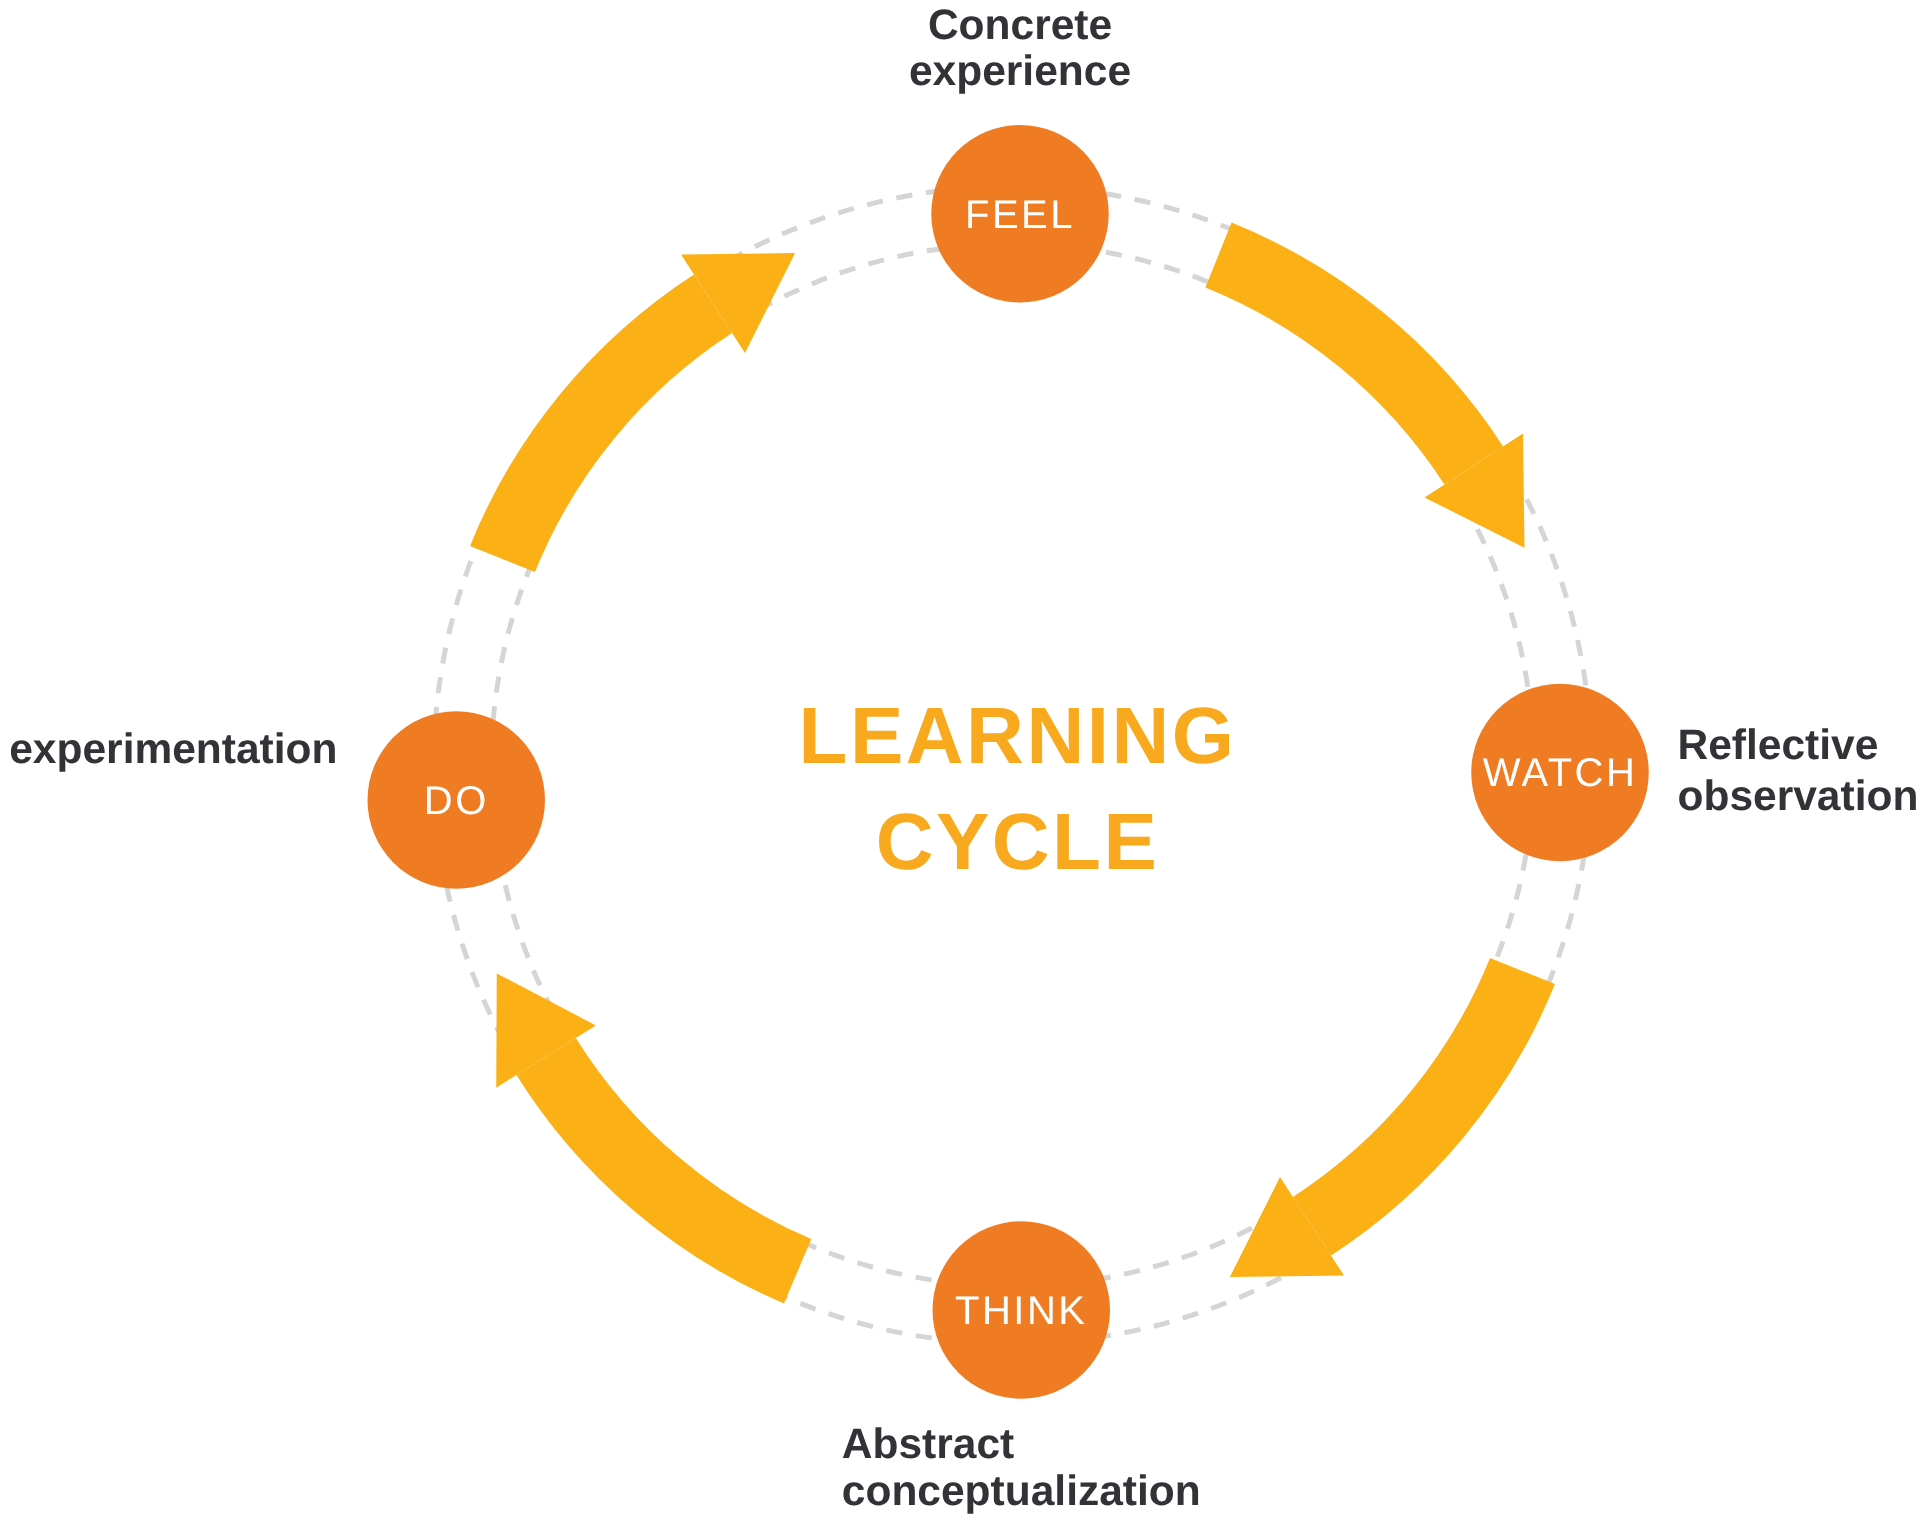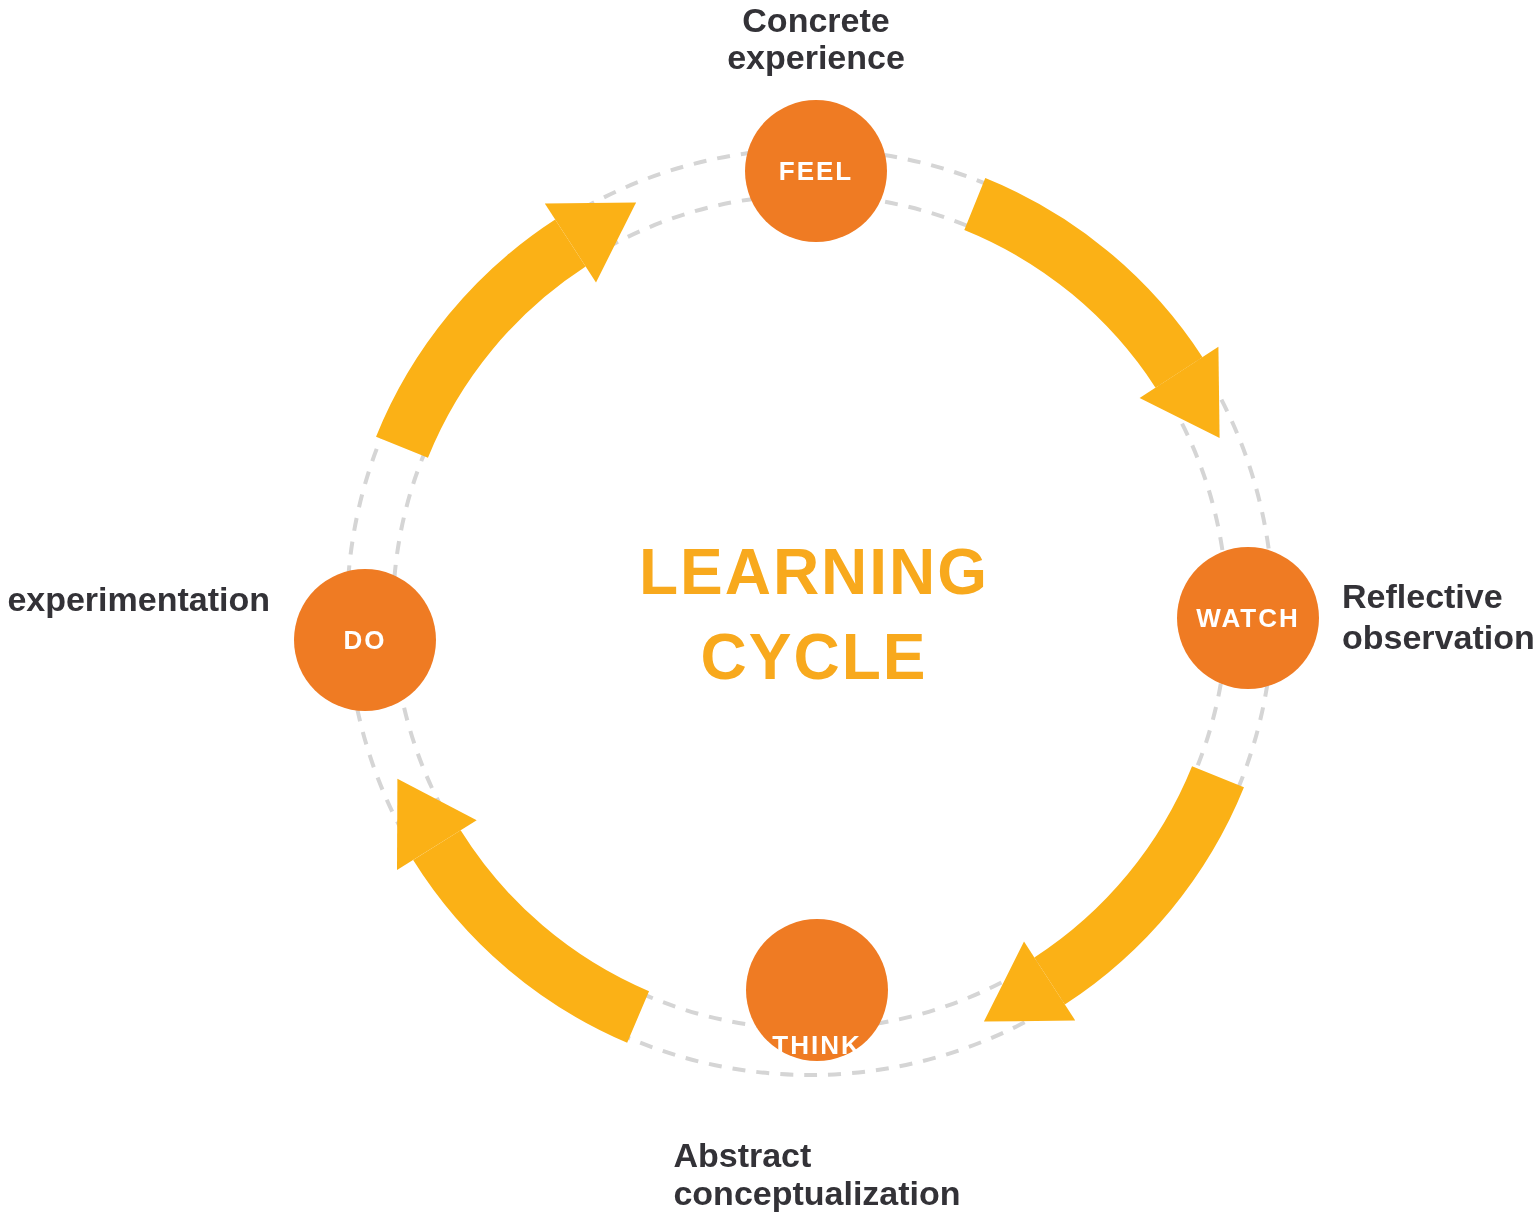"FEEL" .node-label { font-size: 26px -> 32px; font-weight: 700 -> 400 }
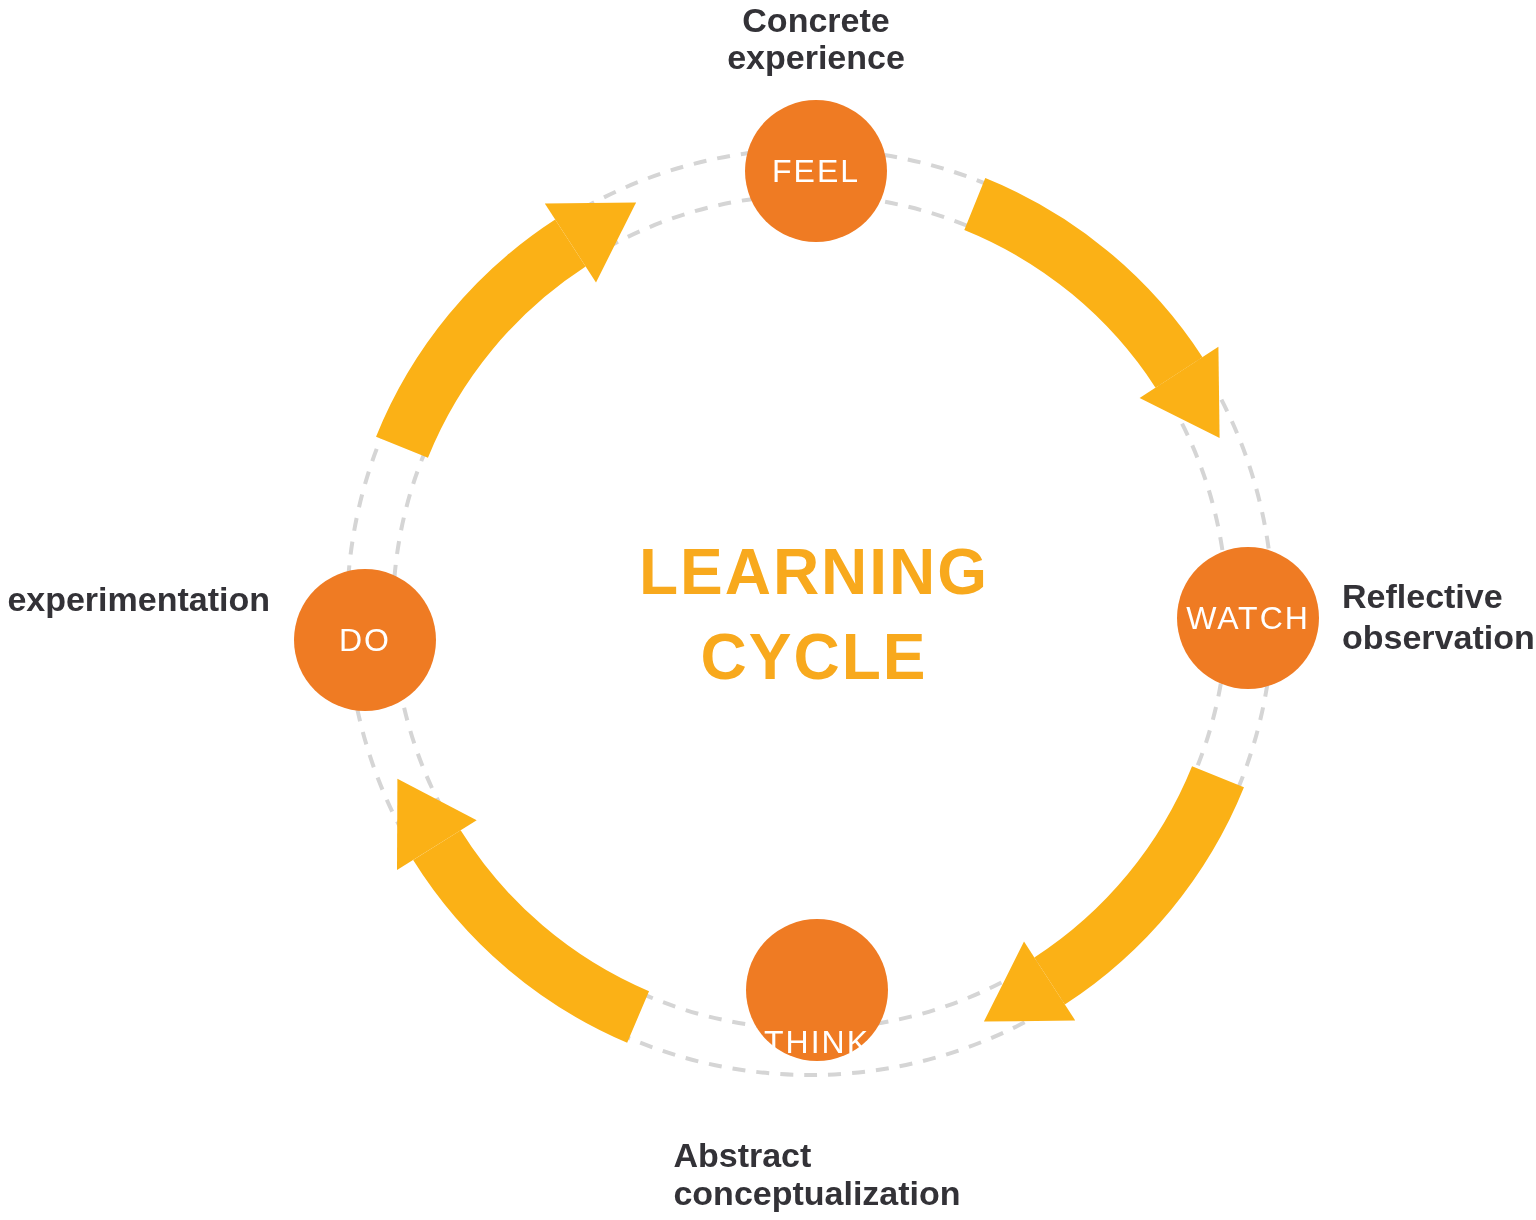"LEARNING" .title { top: 530px -> 546px }
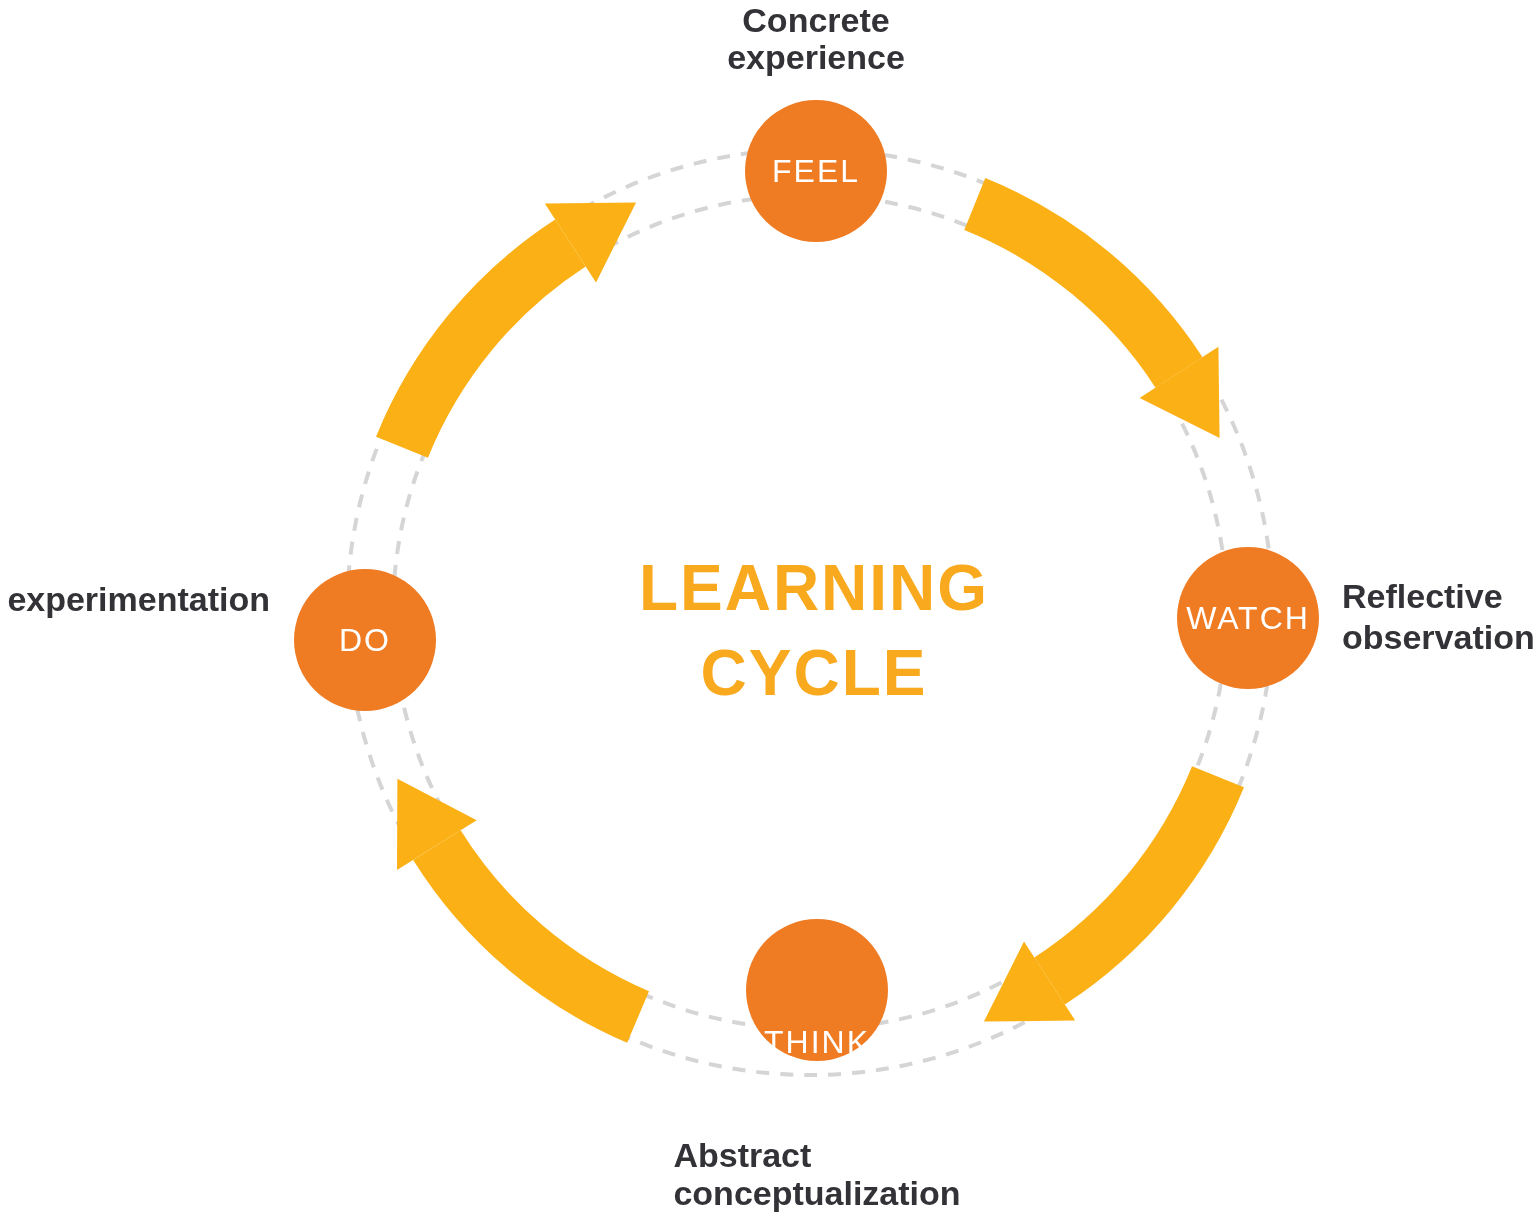"THINK" .node-bottom { align-items: flex-end -> none; top: 919px -> 977px }
